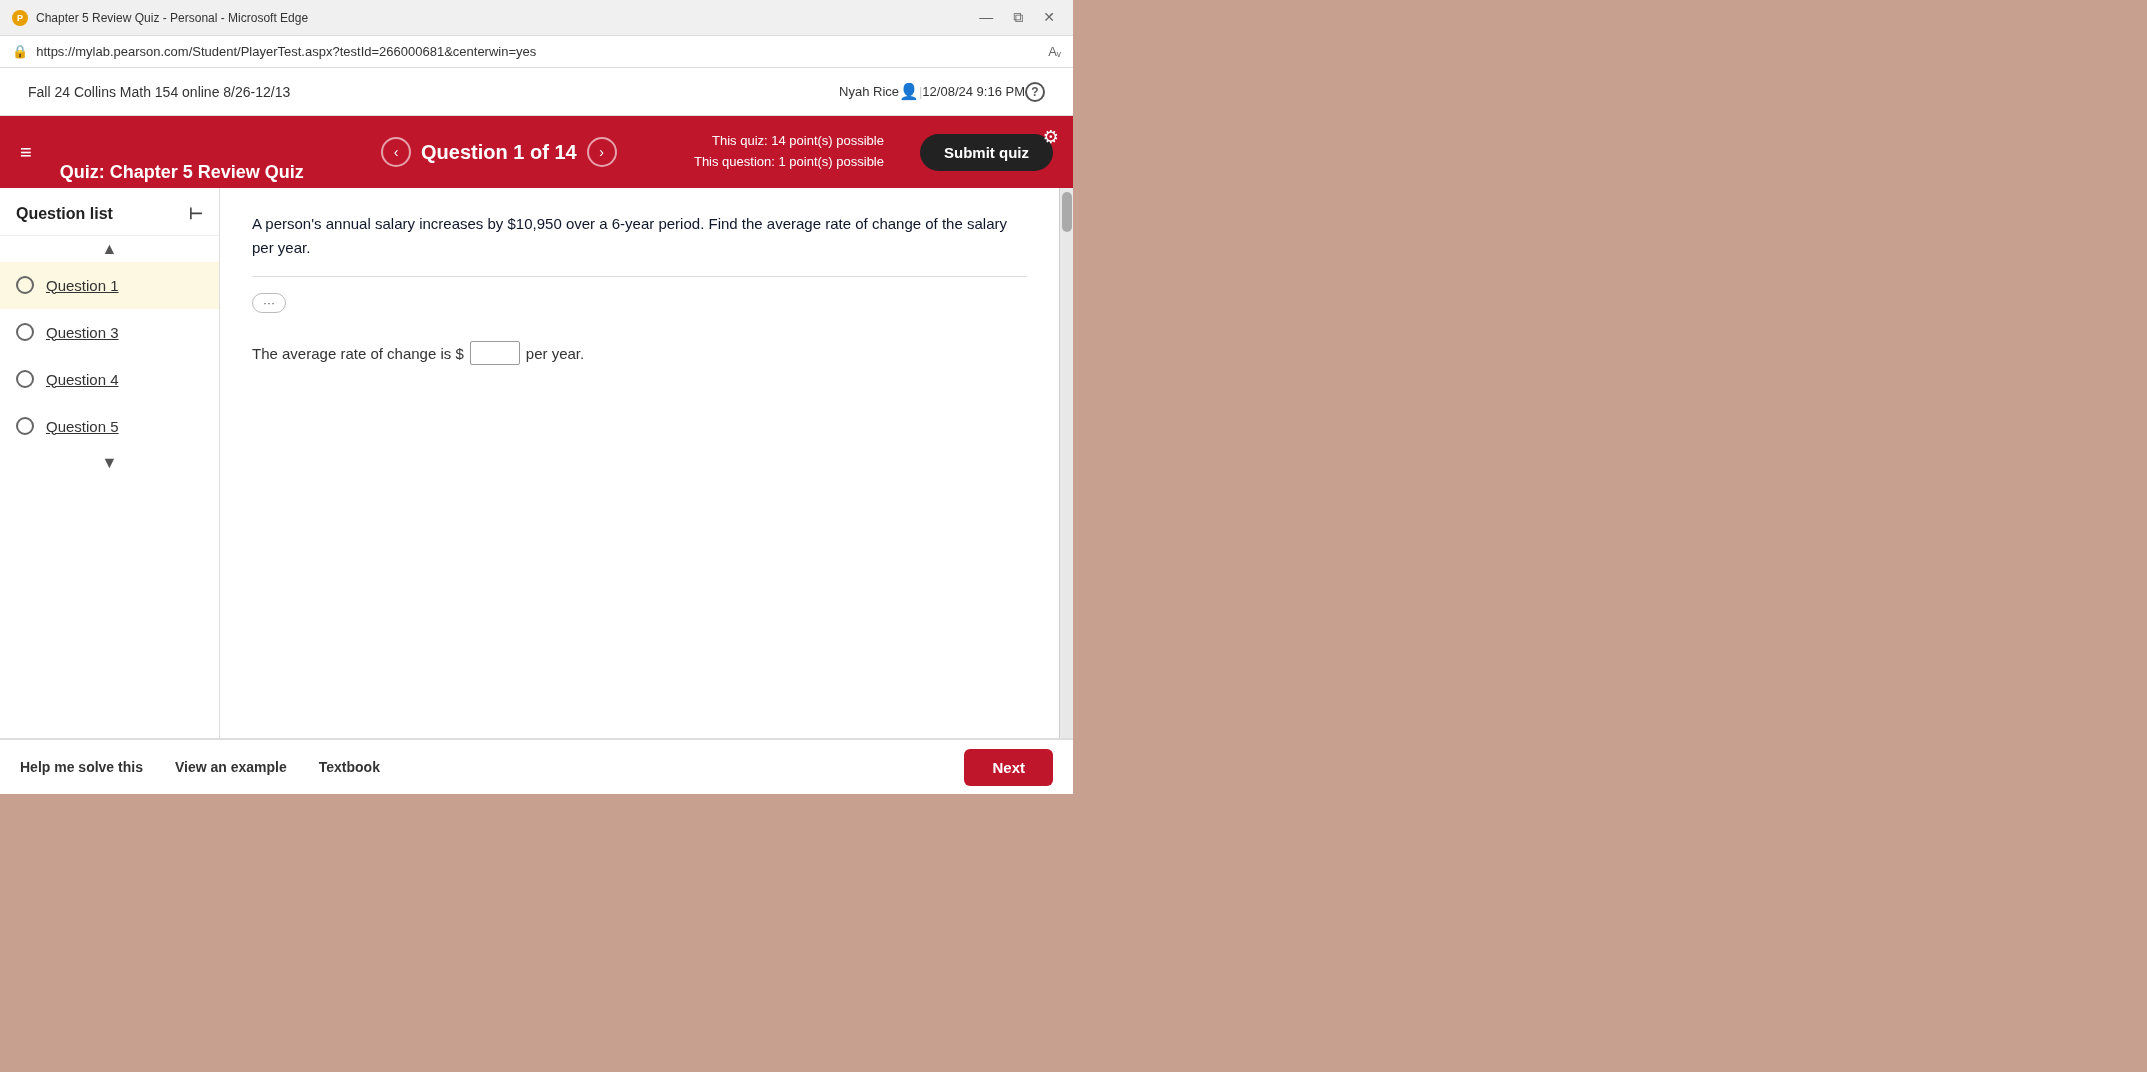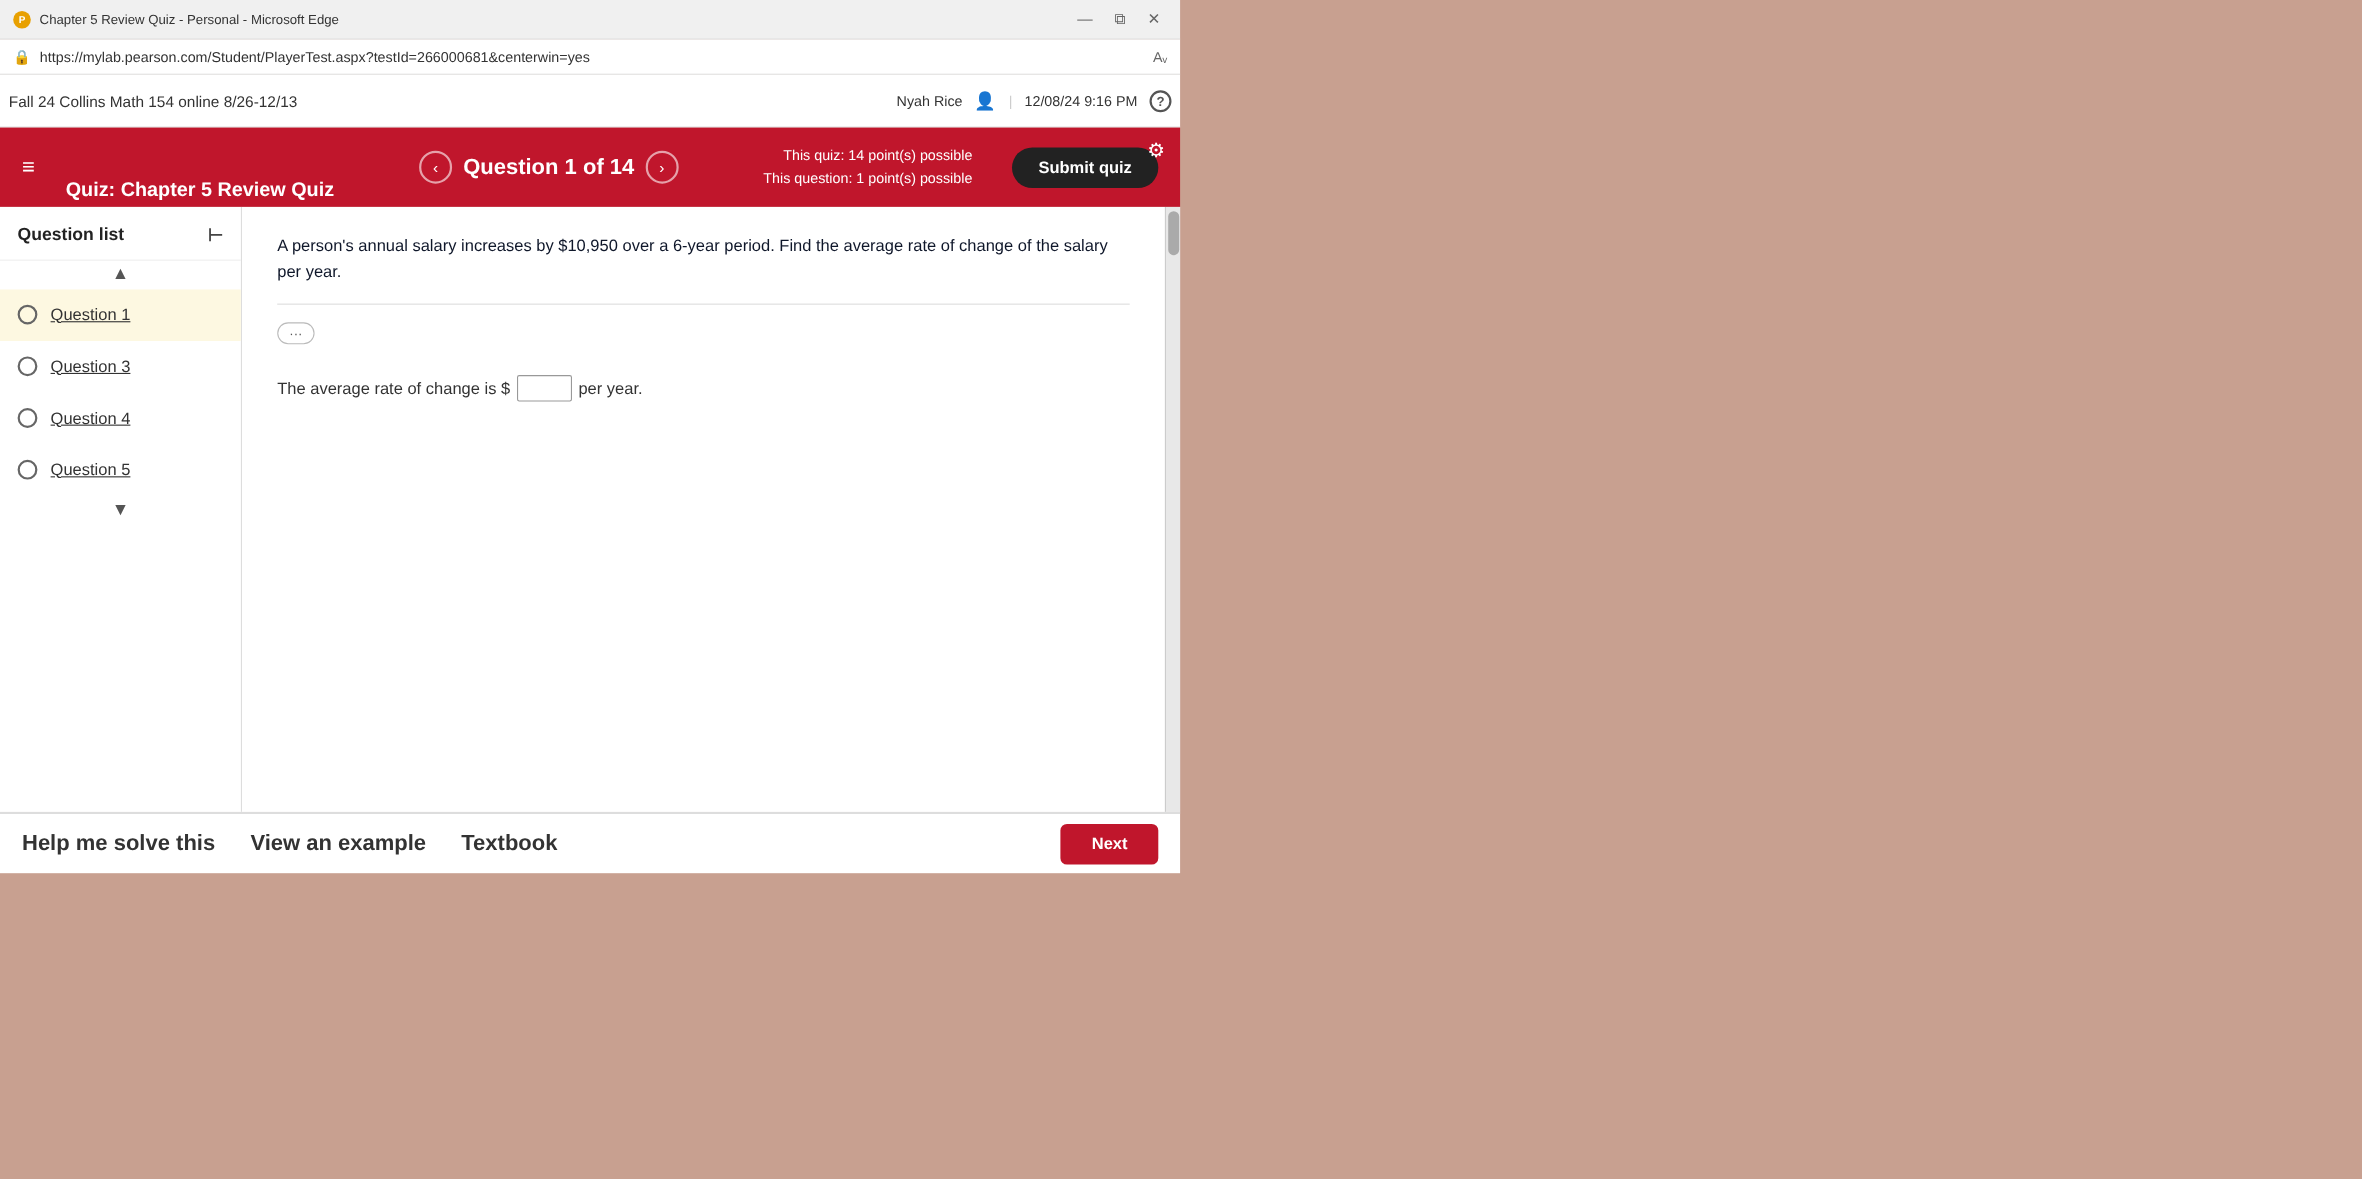"Fall 24 Collins Math 154" .app-header { padding: 0 8px -> 0 28px }
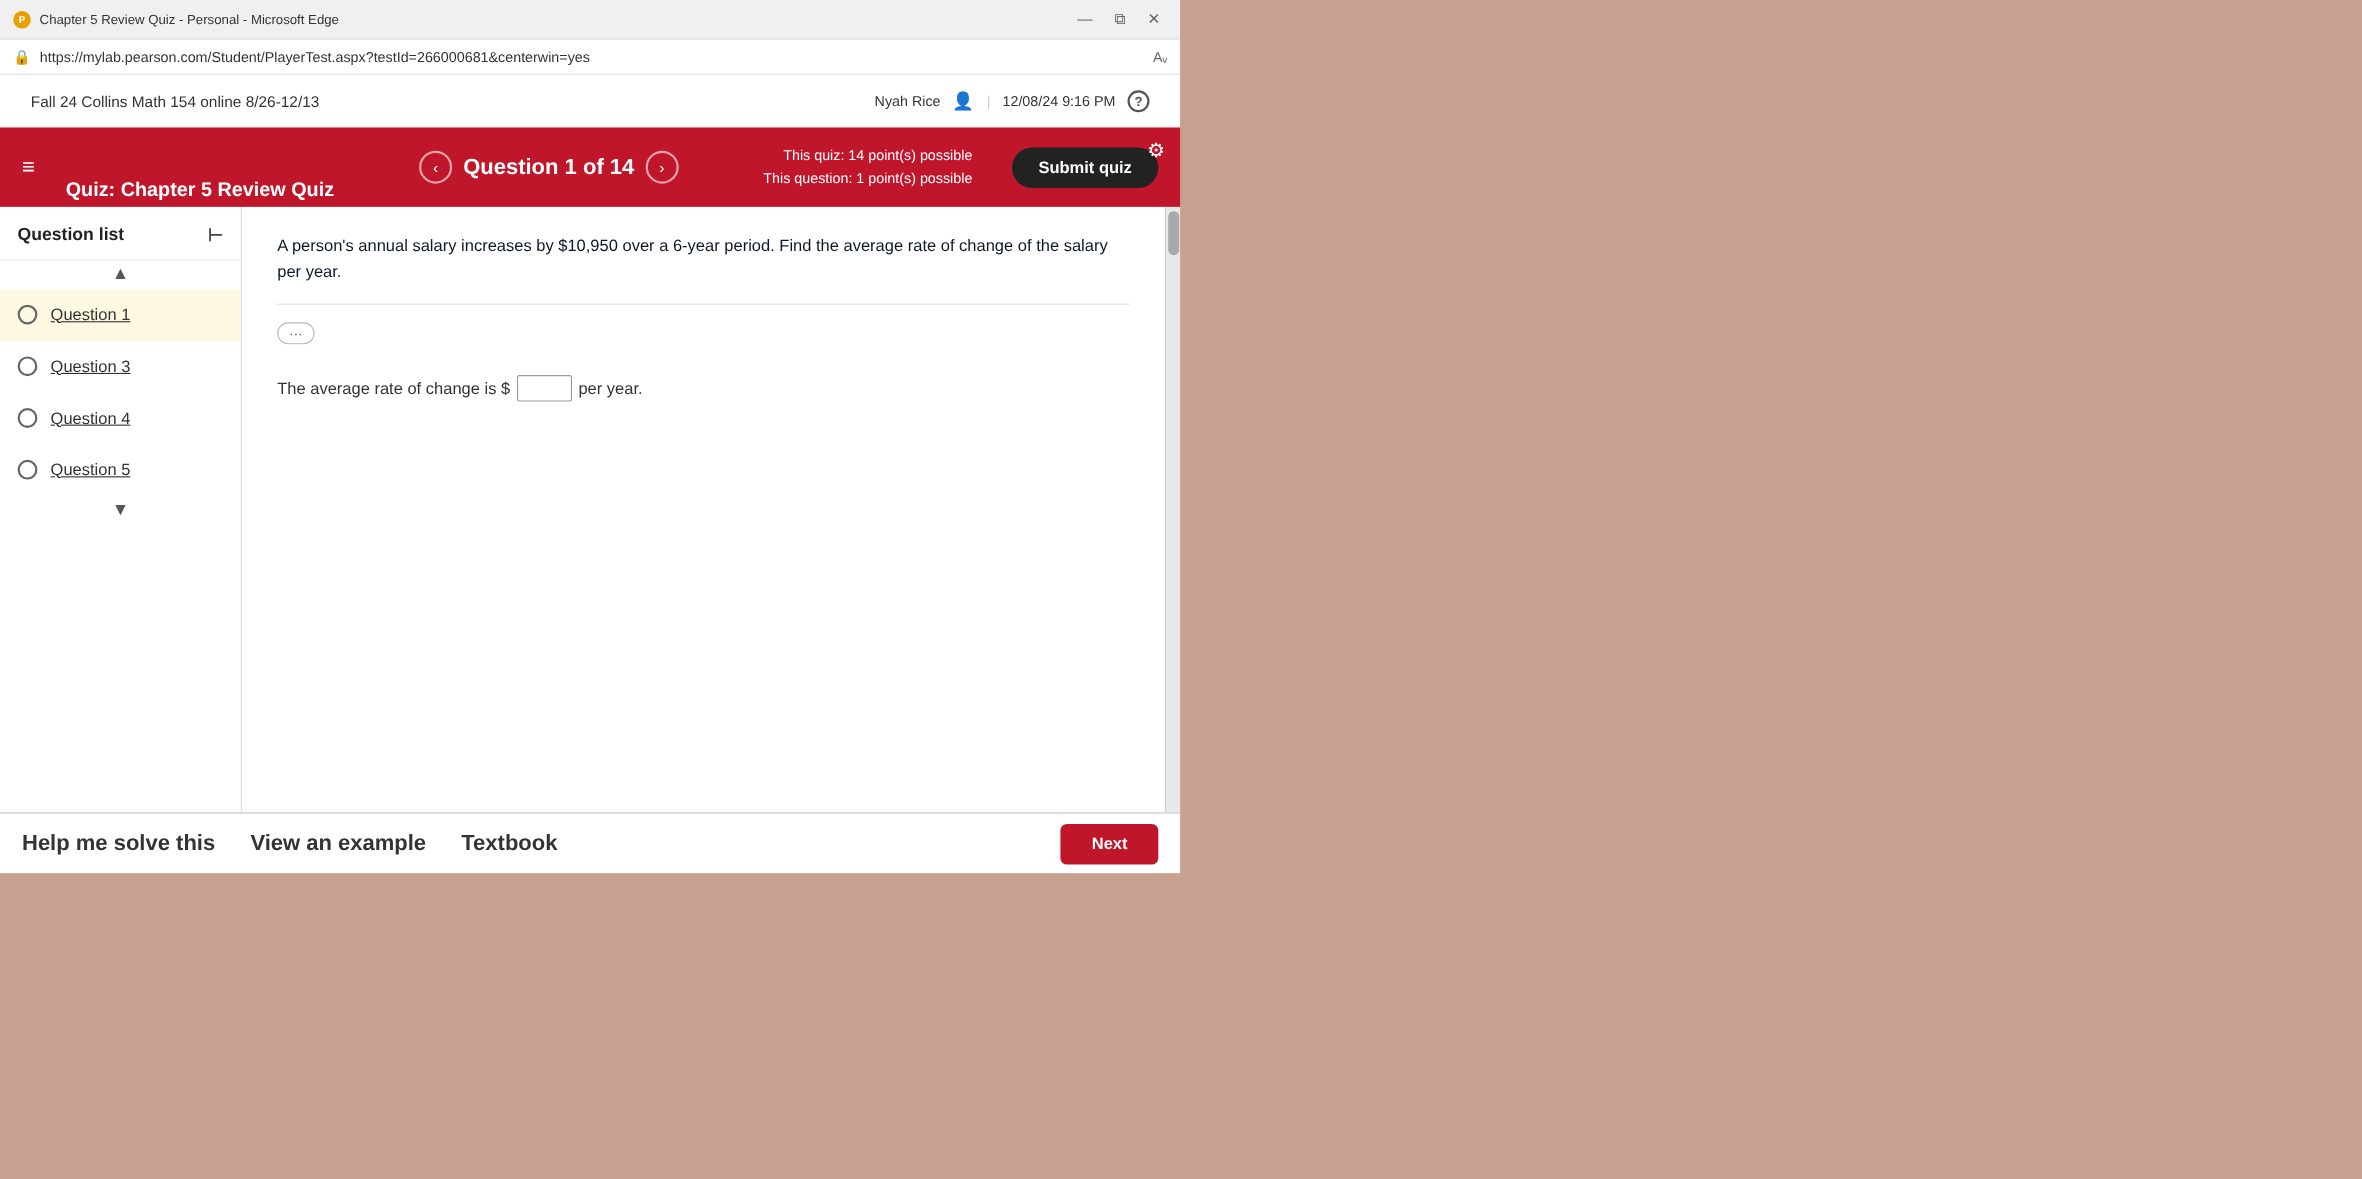"Nyah Rice" .app-header-right { gap: 11px -> 0 }
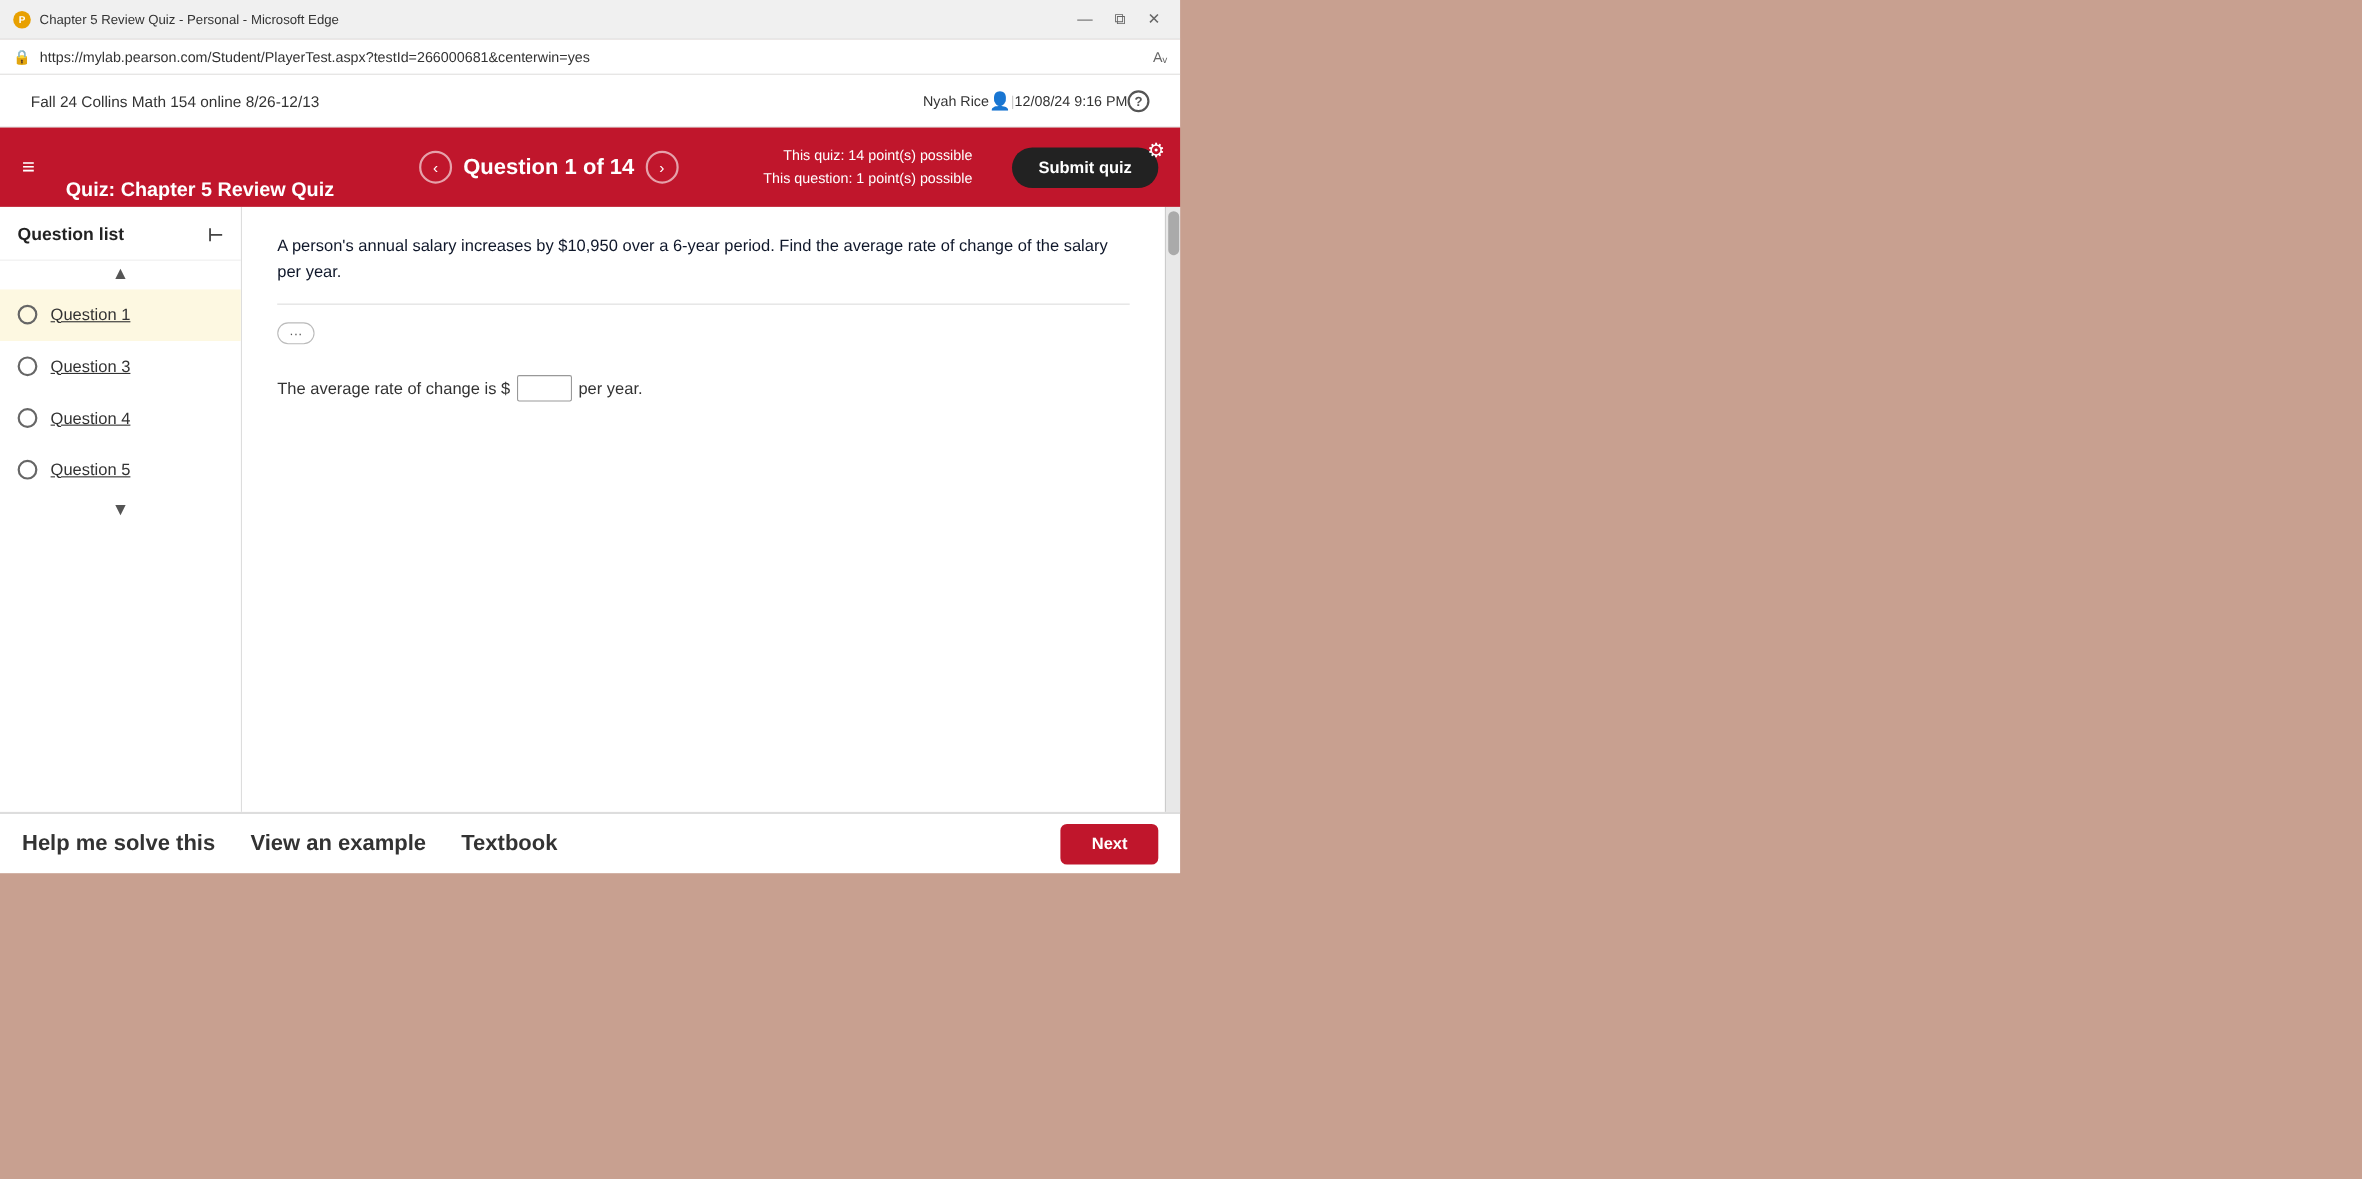"Help me solve this" .bottom-btn { font-size: 20px -> 14px }
